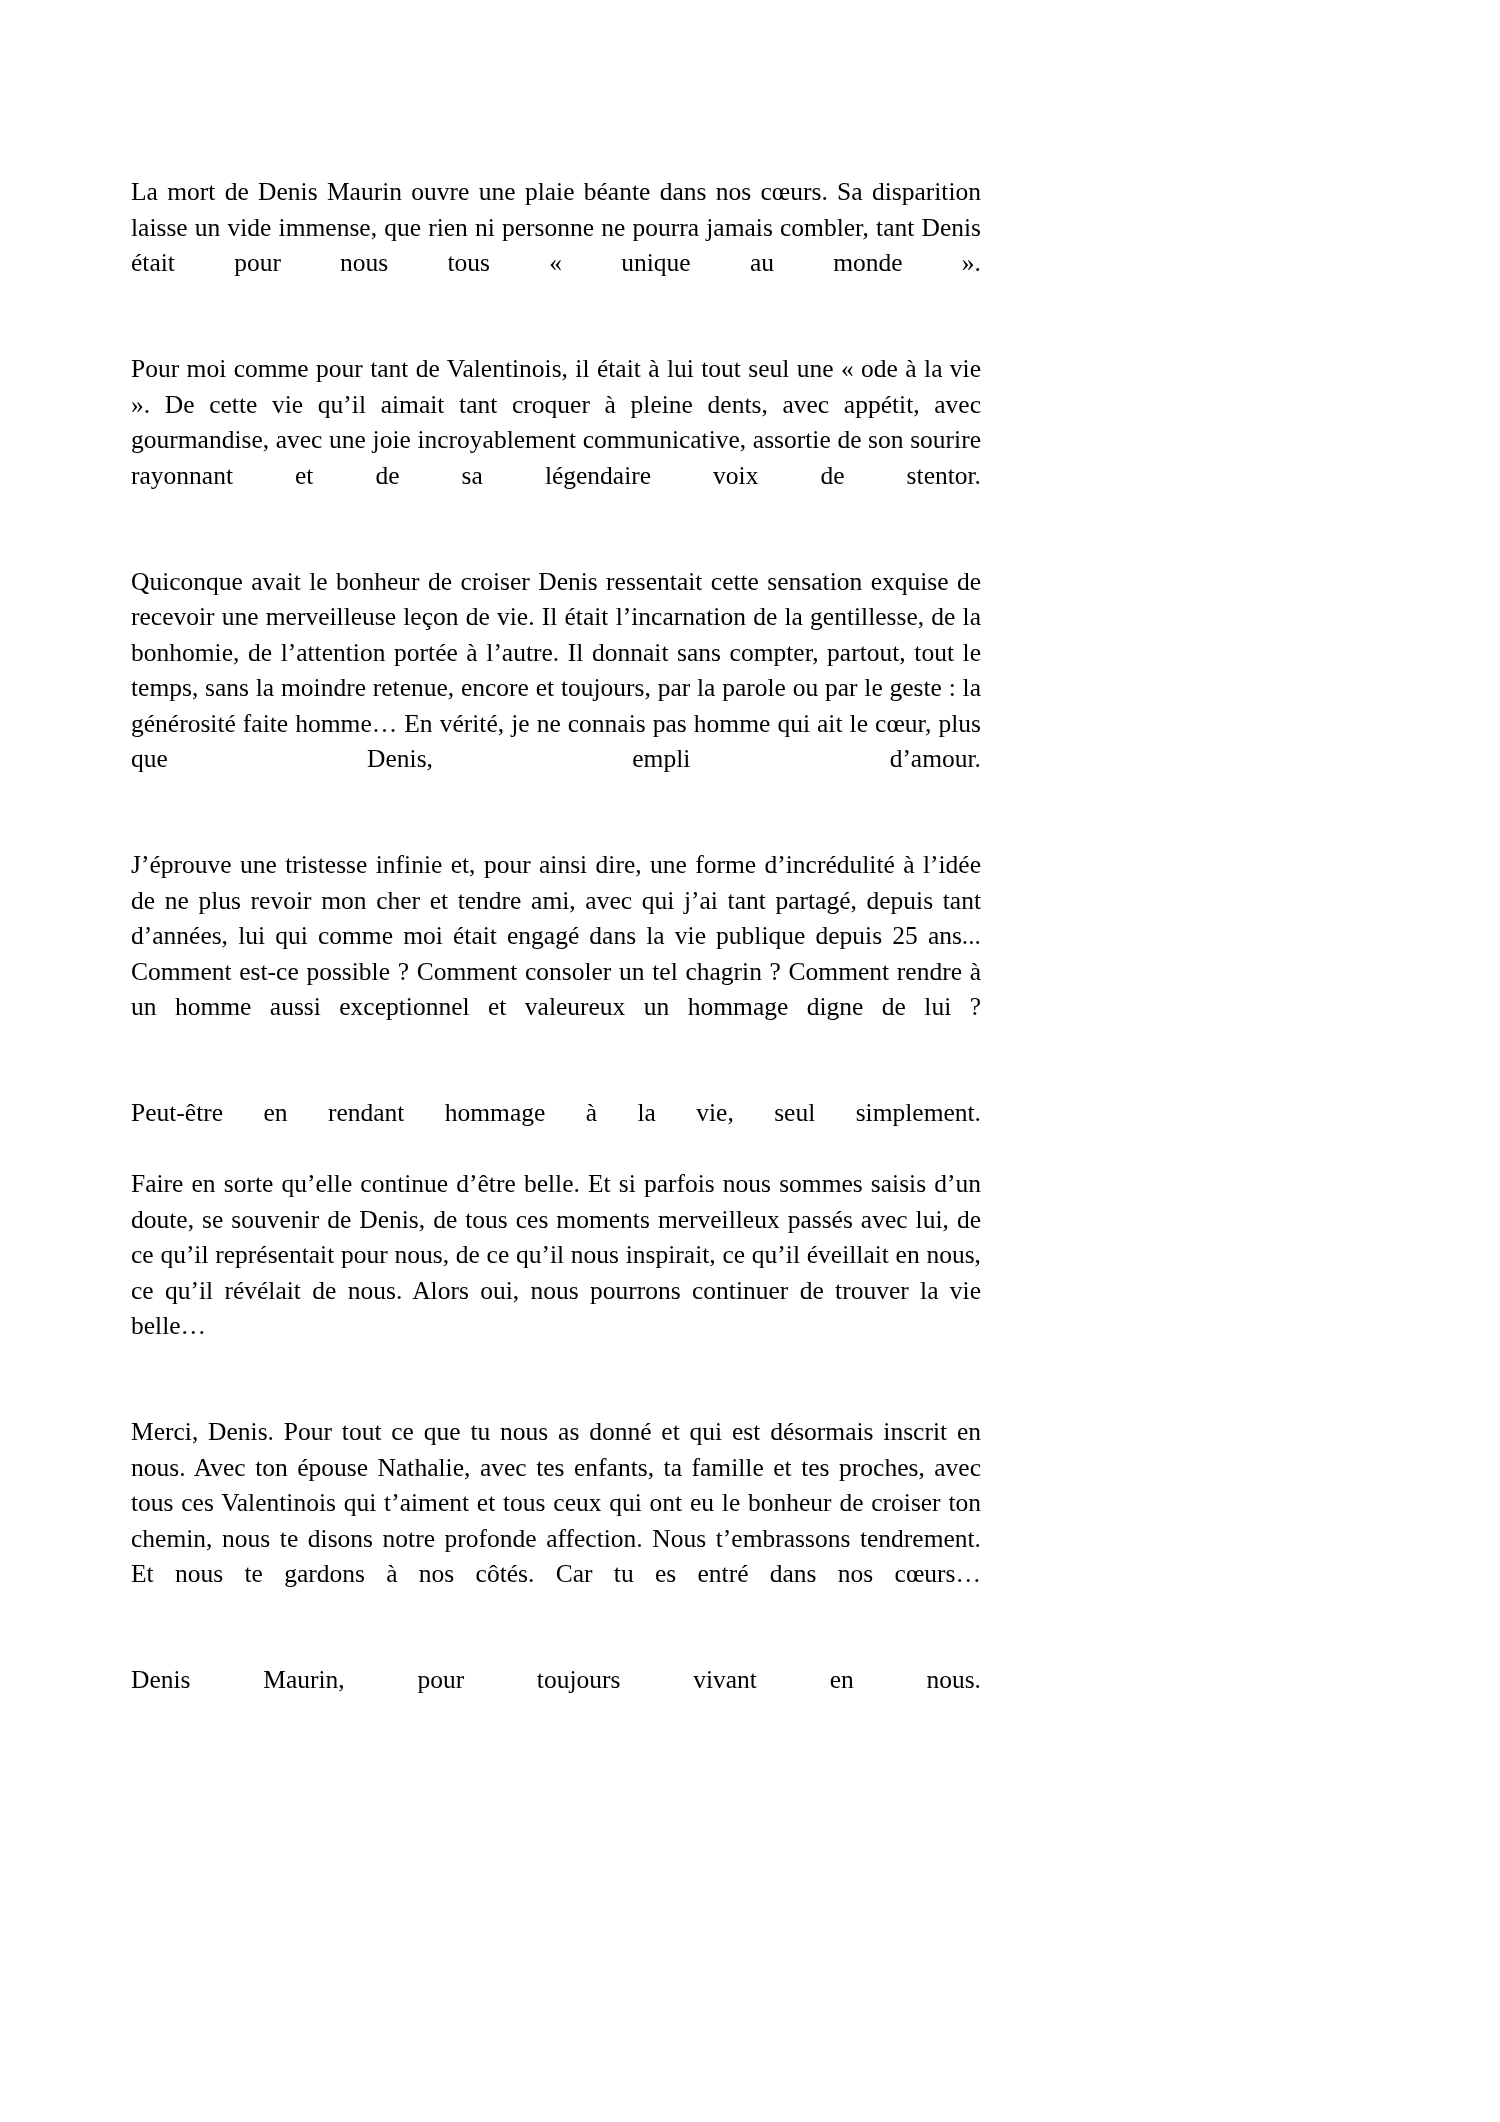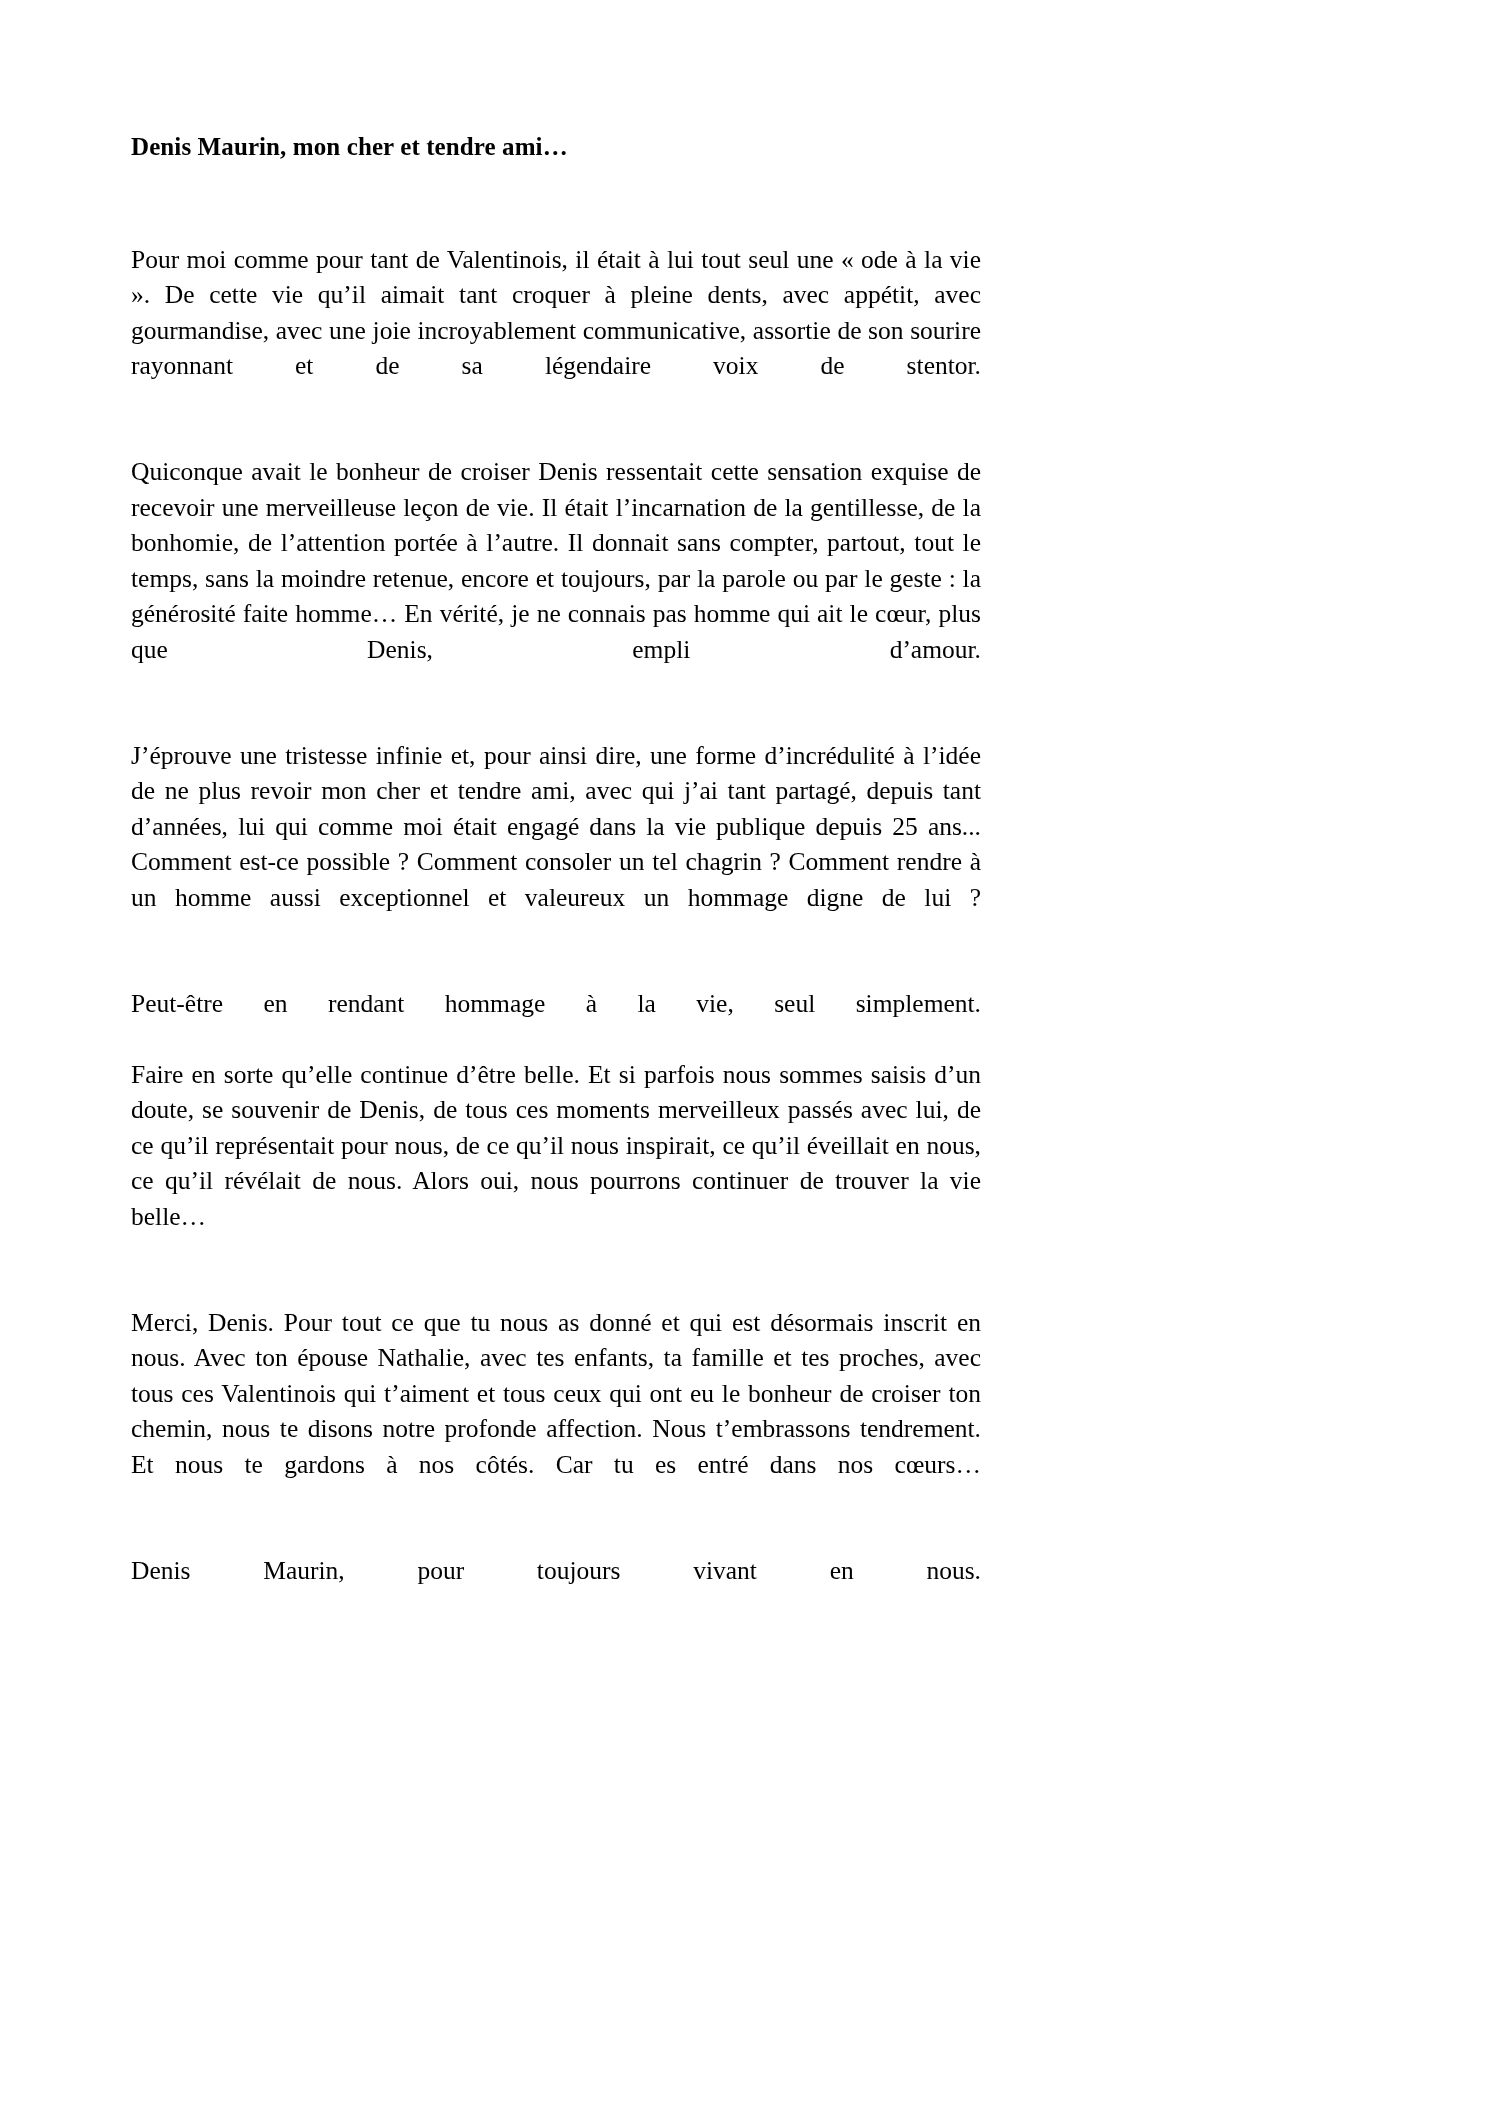"Denis Maurin, mon cher et" h1.doc-title { html: <h1>Denis Maurin, mon cher et tendre ami…</h1> -> none }
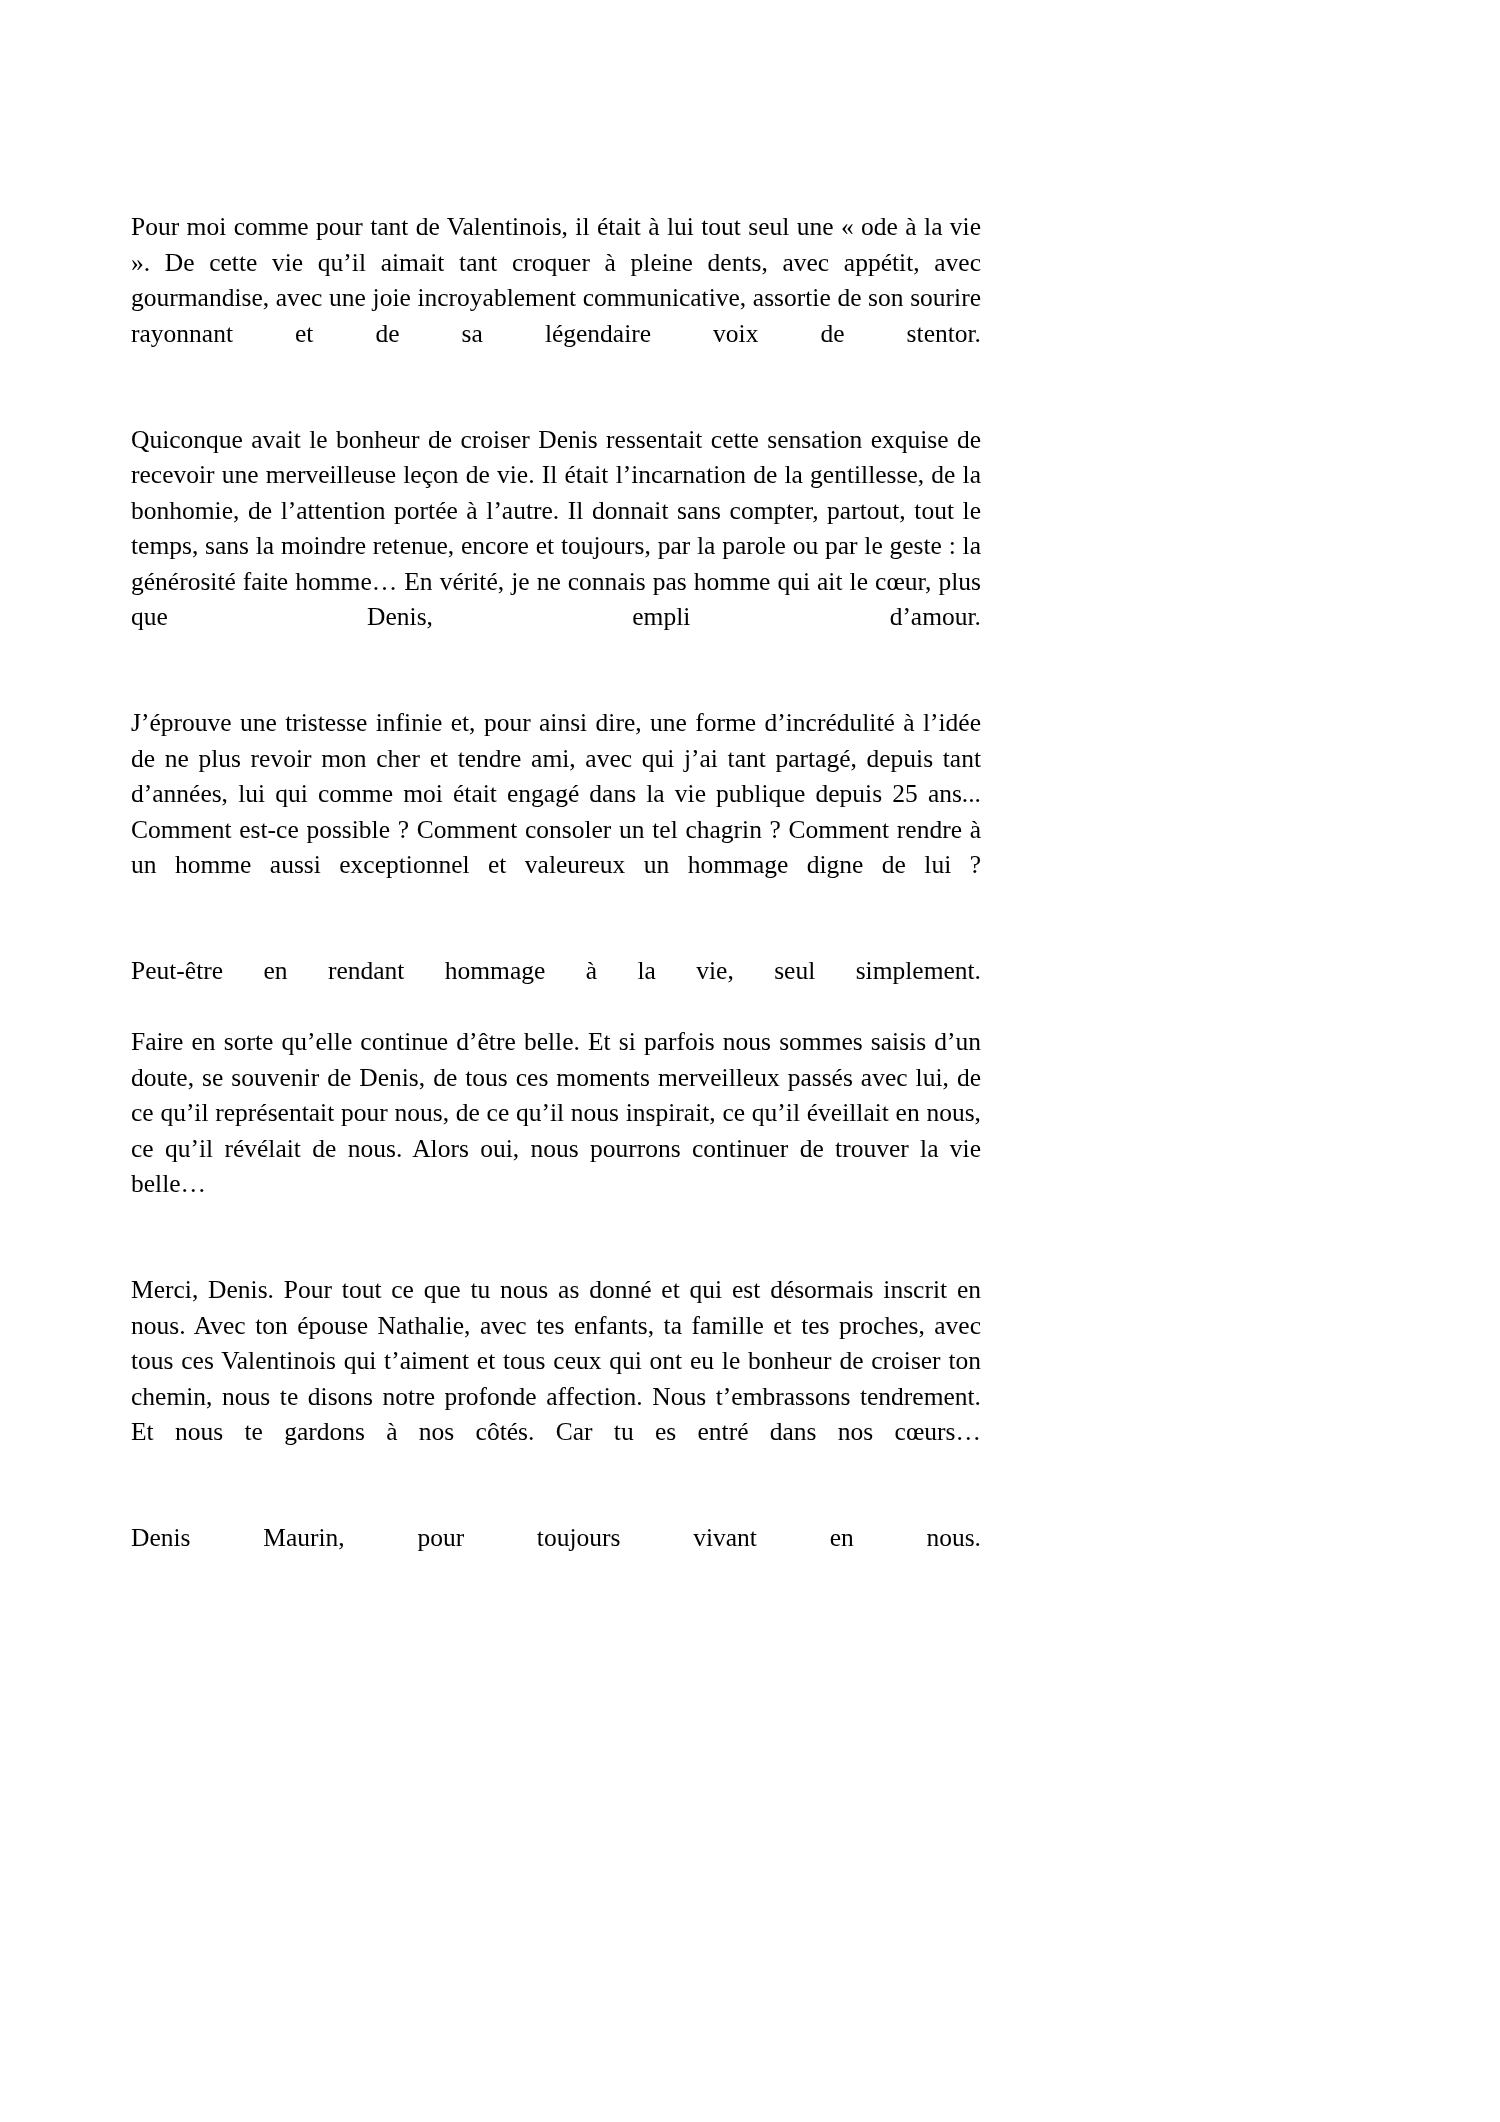"La mort de Denis Maurin" p.para { html: none -> <p>La mort de Denis Maurin ouvre une plaie béante dans nos cœurs. Sa disparition laisse un vide immense, que rien ni personne ne pourra jamais combler, tant Denis était pour nous tous « unique au monde ».</p> }
